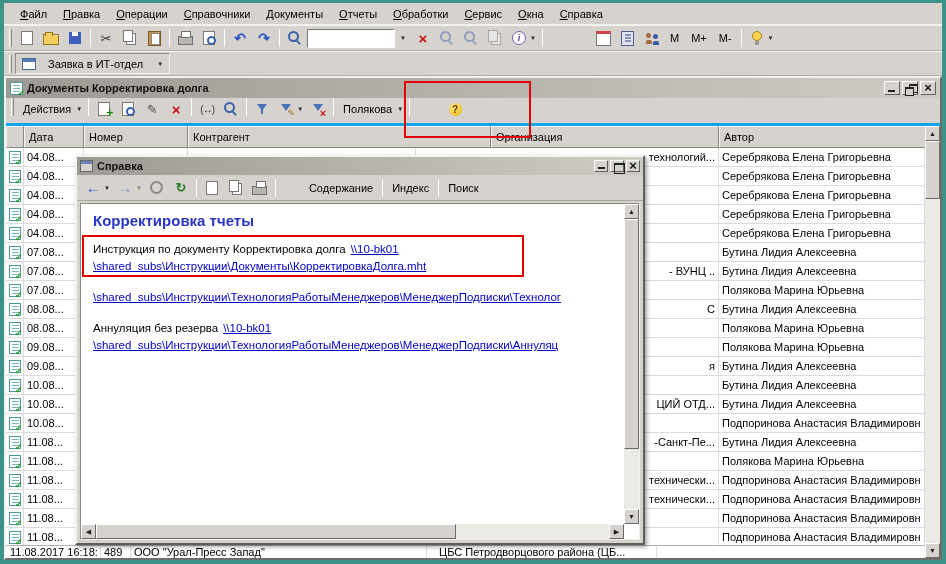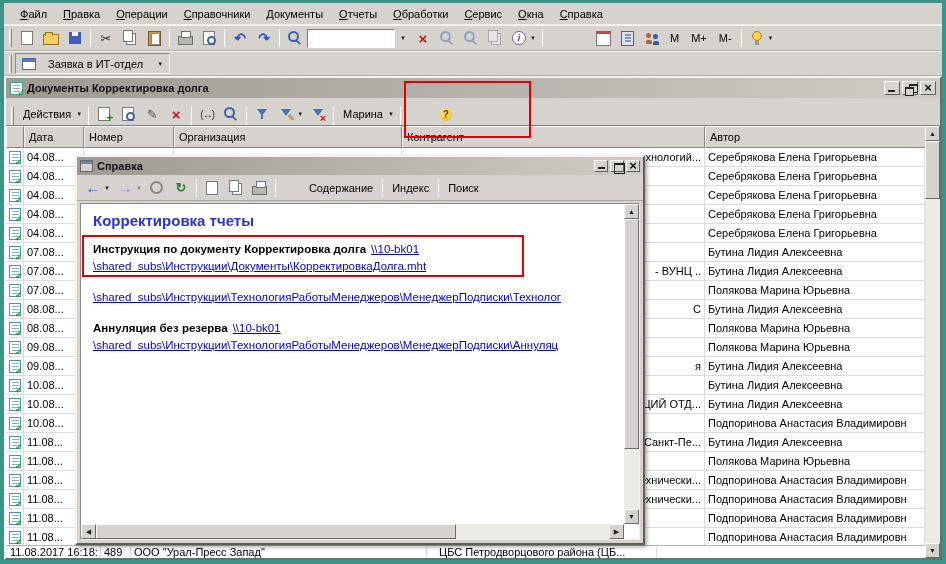"Действия" .cmdbar { align-items: flex-end -> flex-start; border-bottom: 1px solid #0ea5e9 -> 3px solid #0ea5e9 }
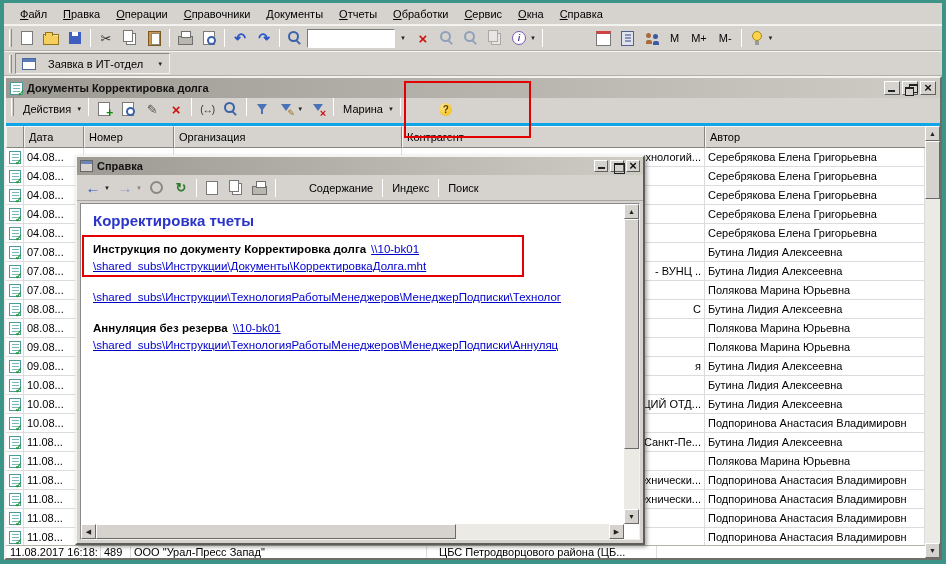"Марина" span.tlabel { text: Марина -> Полякова }
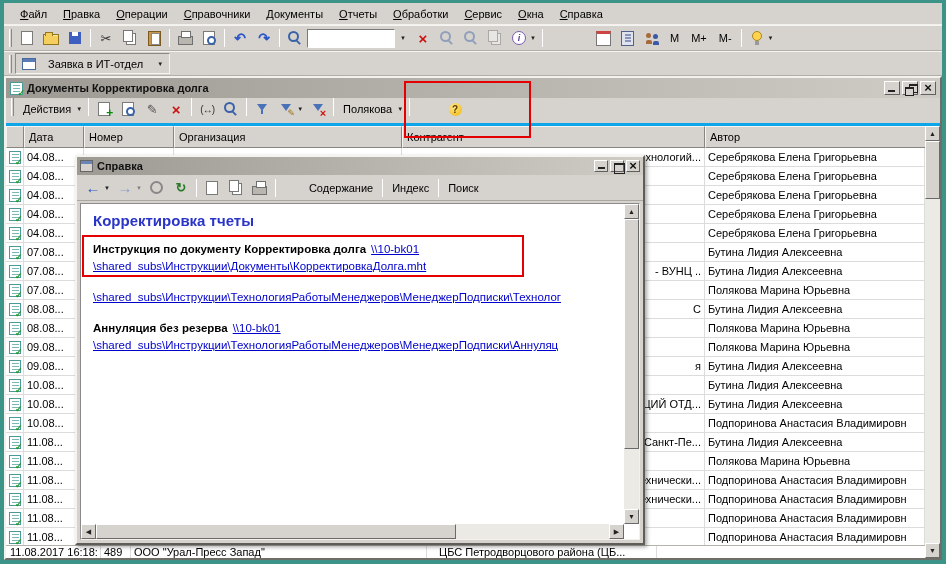"Номер" .w-num { width: 90px -> 104px }
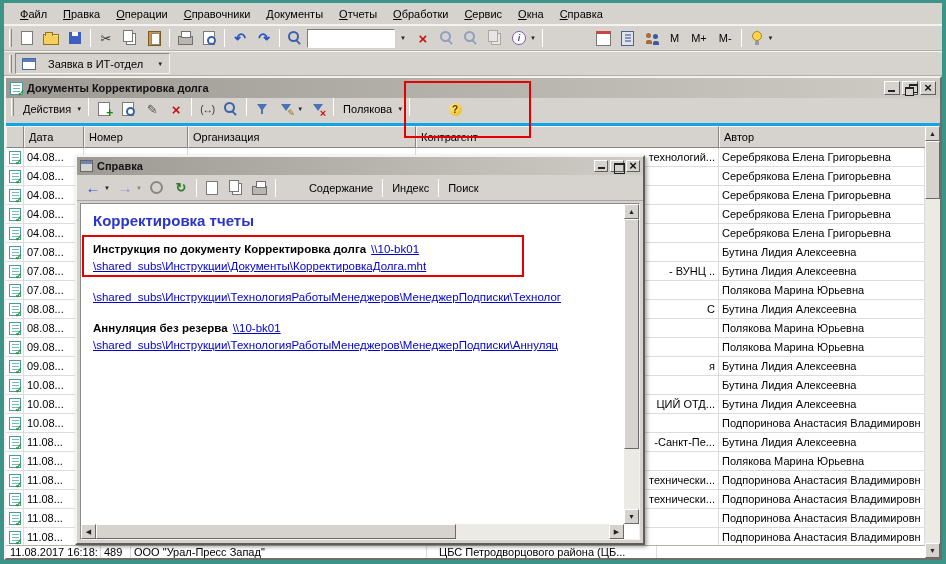"Организация" div.hcell { order: before "Контрагент" -> after "Контрагент" }
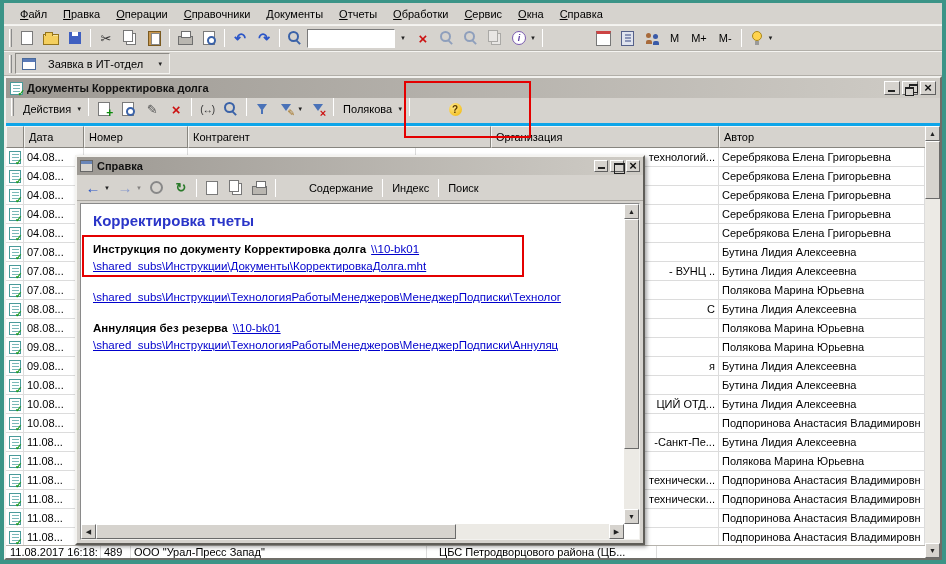"Инструкция по документу Корректировка" .ebold { font-weight: bold -> normal }
